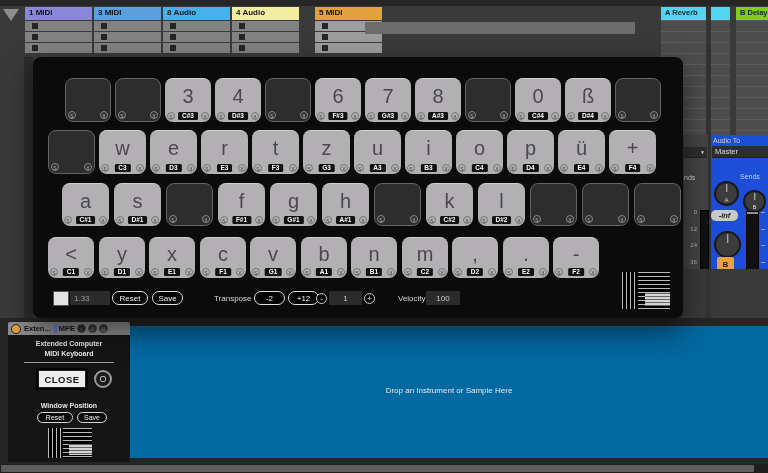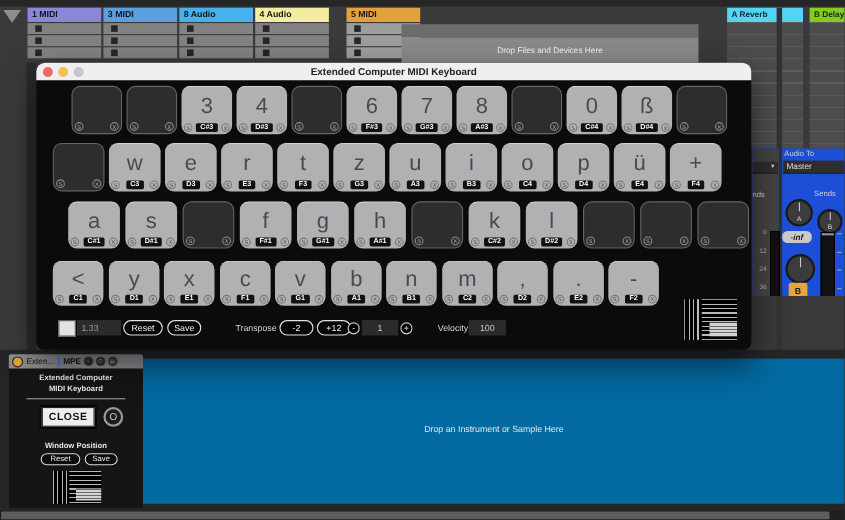"Drop Files and Devices Here" div.lower { html: <div> <span>Drop Files and Devices Here</span> </div> -> none }
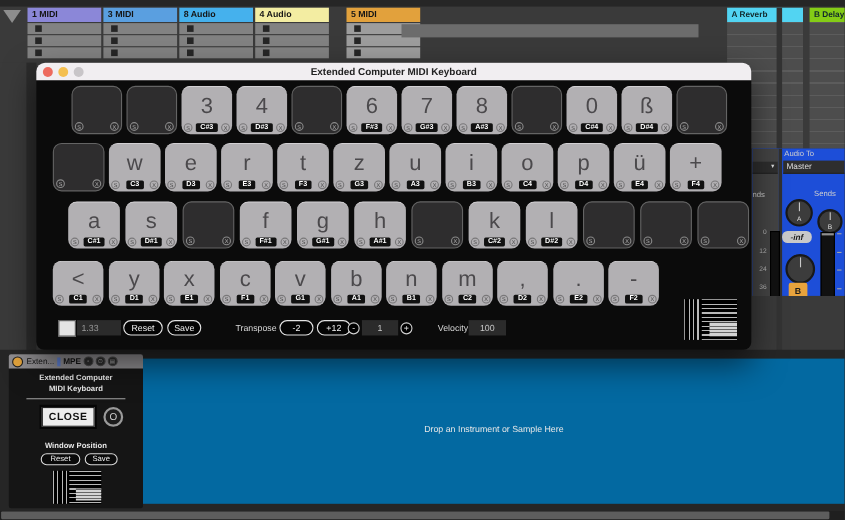"Extended Computer MIDI Keyboard" div { html: <div> <div></div> <div></div> <div></div> <div>Extended Computer MIDI Keyboard</div> </div> -> none }
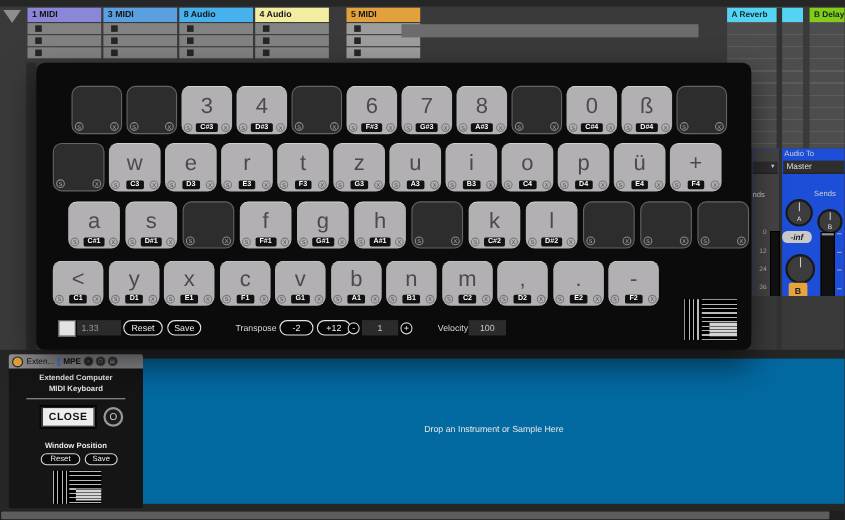"Exten..." #dev-title { font-weight: normal -> bold }
